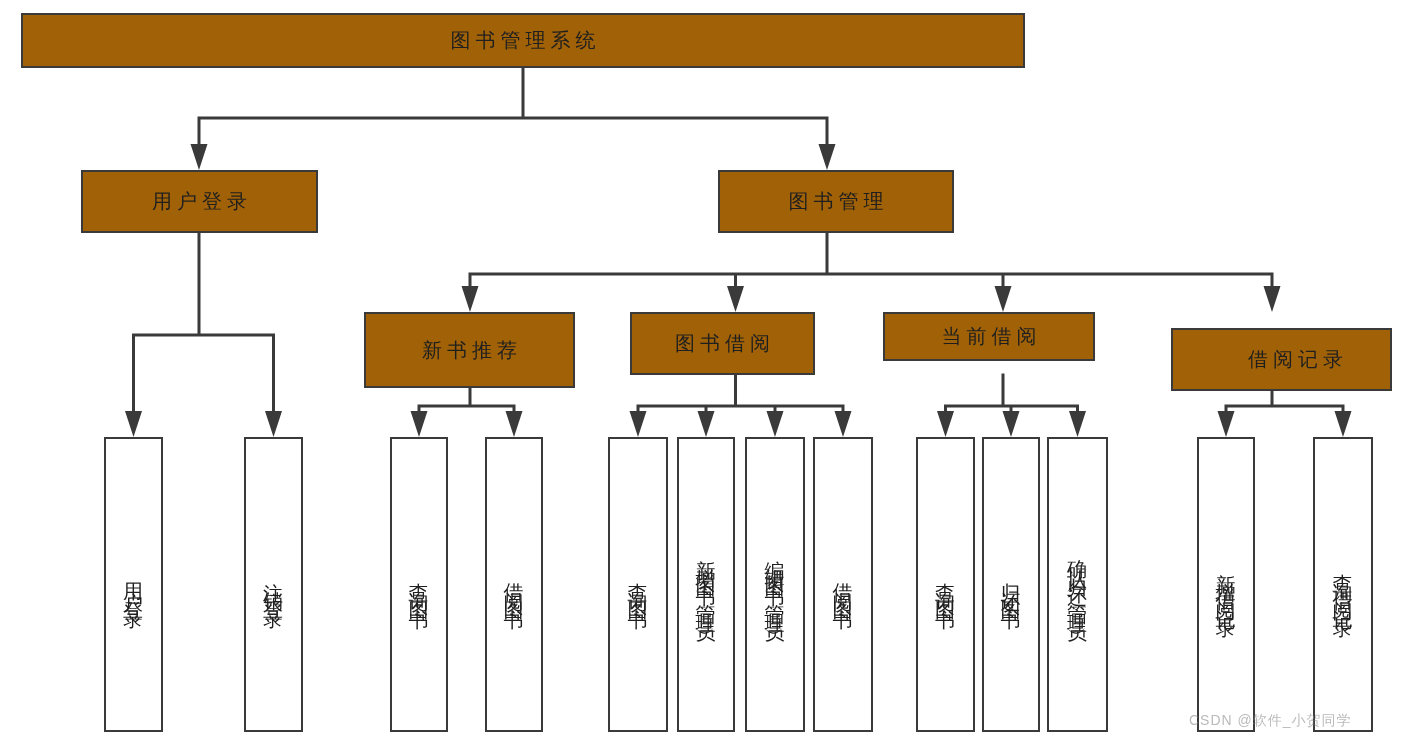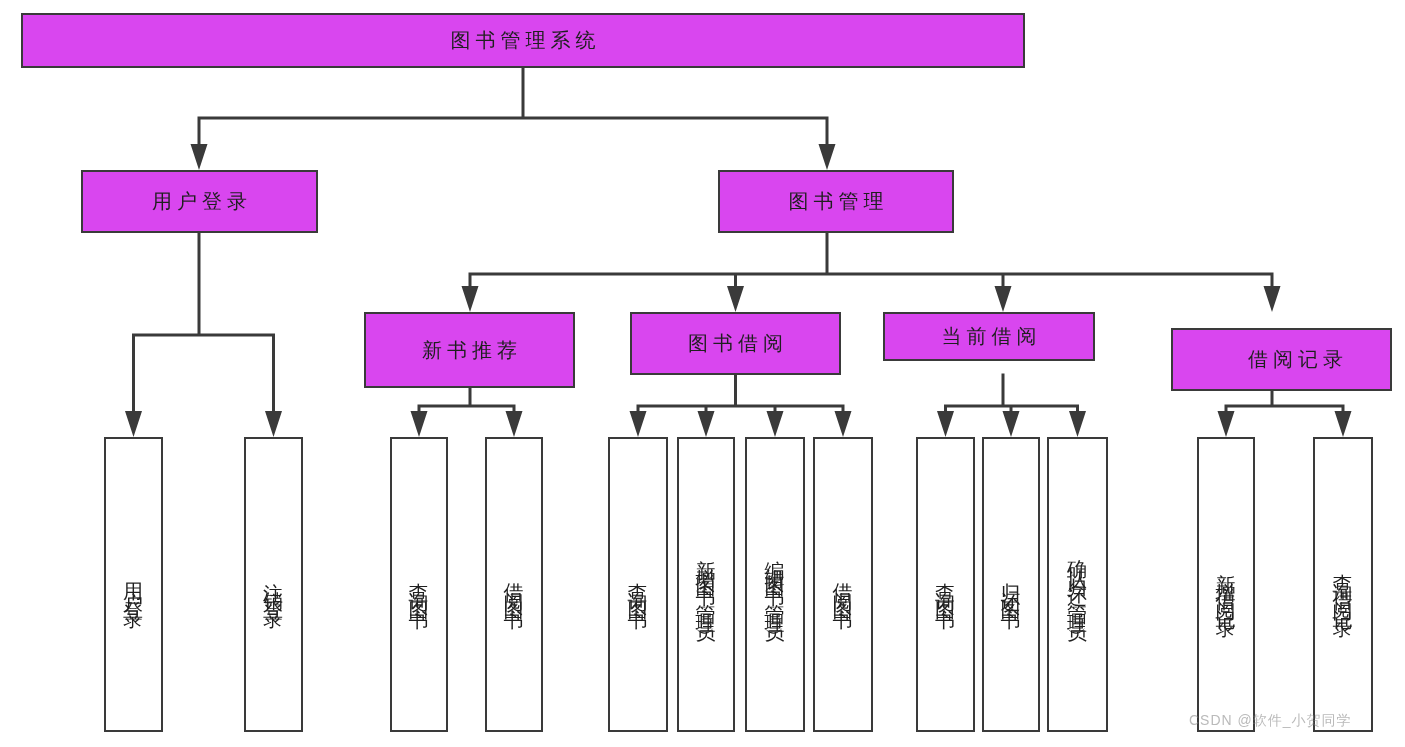"图书管理系统" .node { background: #d946ef -> #a16207 }
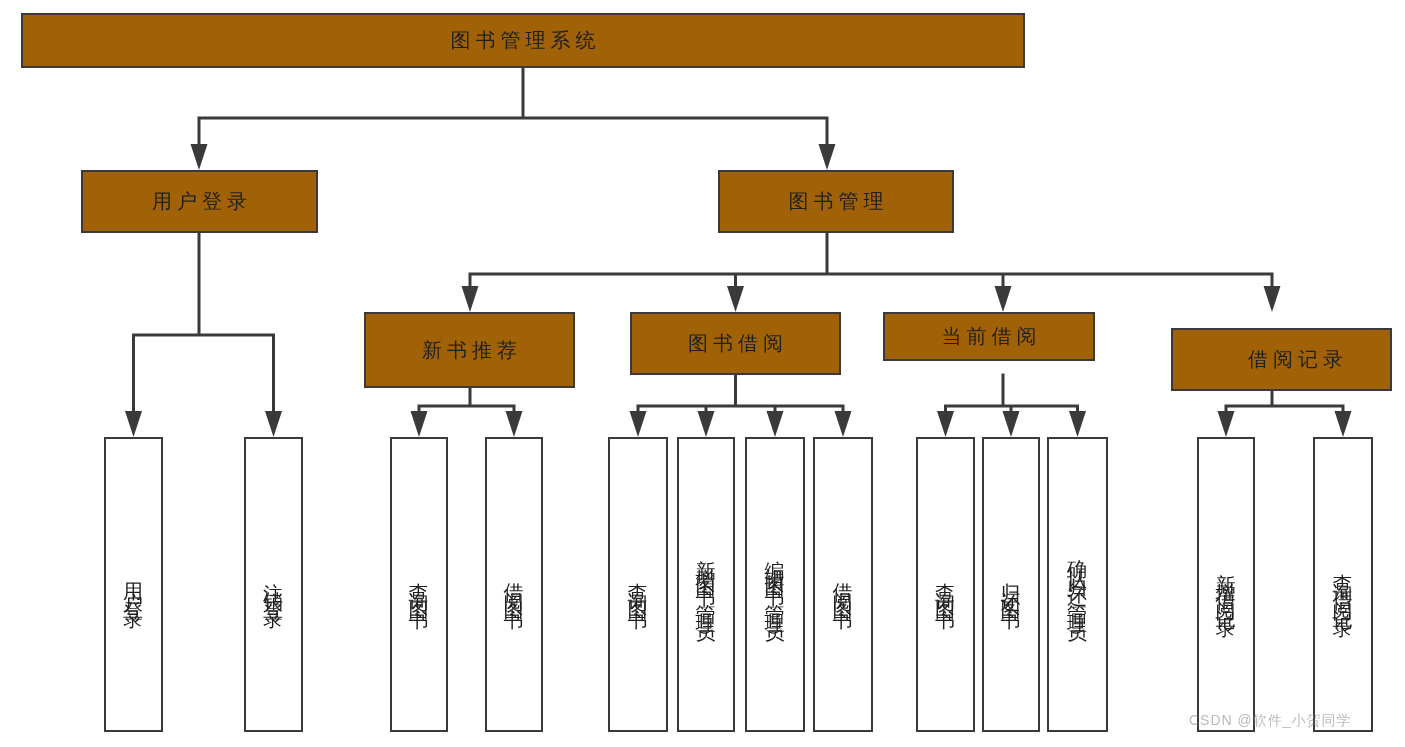"图书借阅" div.node { width: 211px -> 185px }
